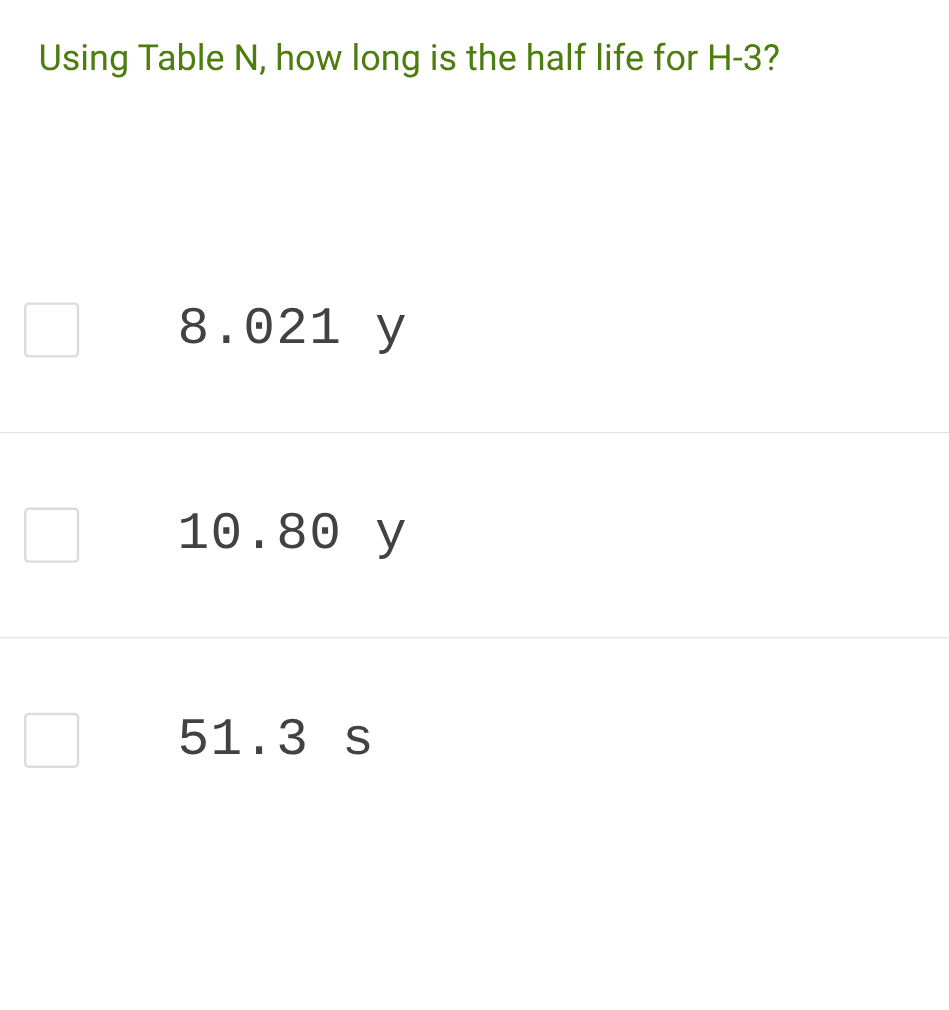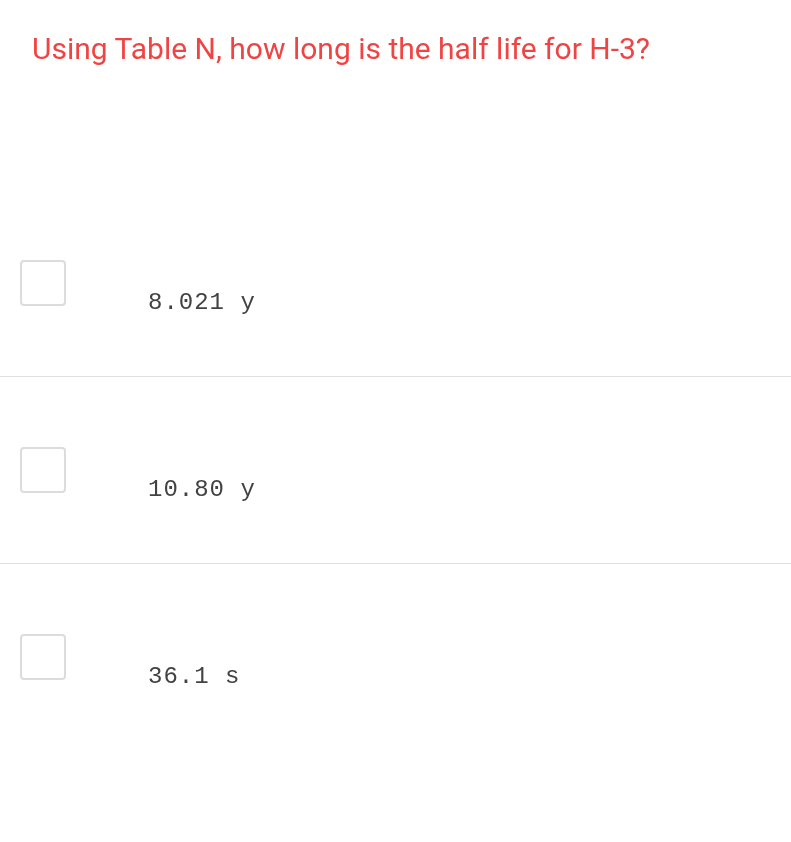"Using Table N, how long" .question-text { color: #ef4444 -> #4d7c0f }
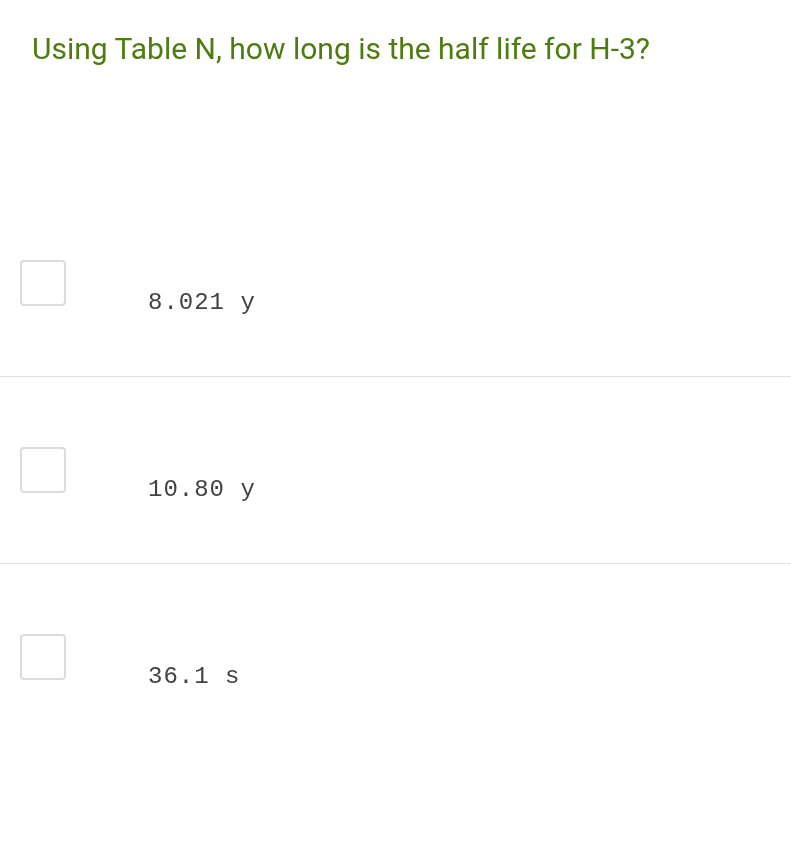"8.021 y" .option-label { font-size: 24px -> 44px; margin-top: 39px -> none }
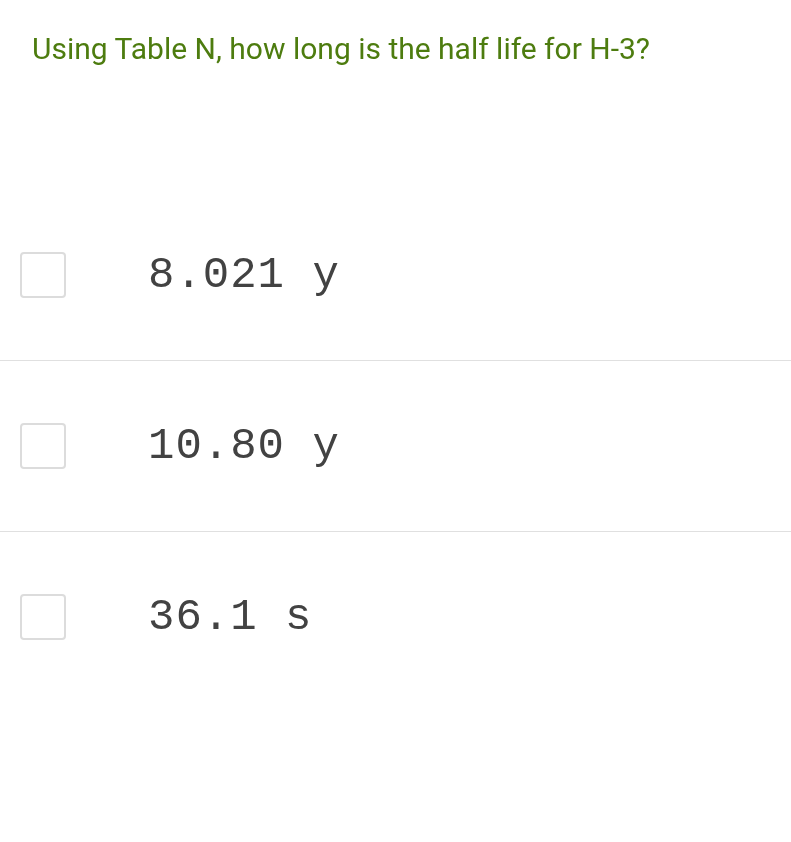"36.1 s" div.option-label { text: 36.1 -> 51.3 }
